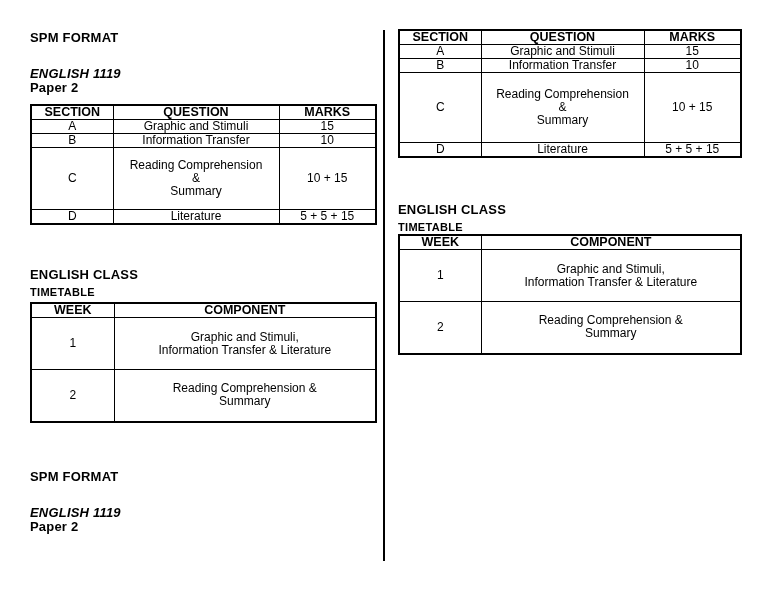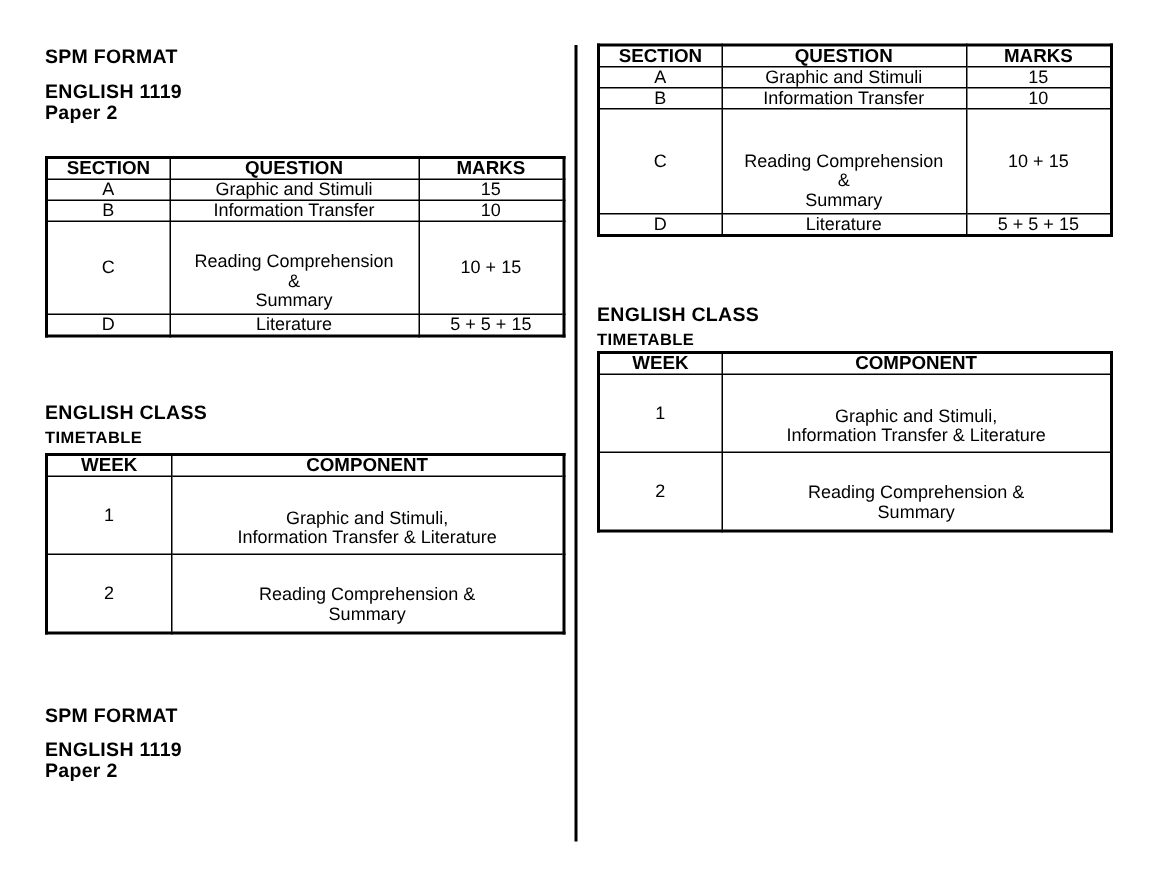"ENGLISH 1119" .gap-top { font-style: none -> italic; margin-top: 9px -> 22px }
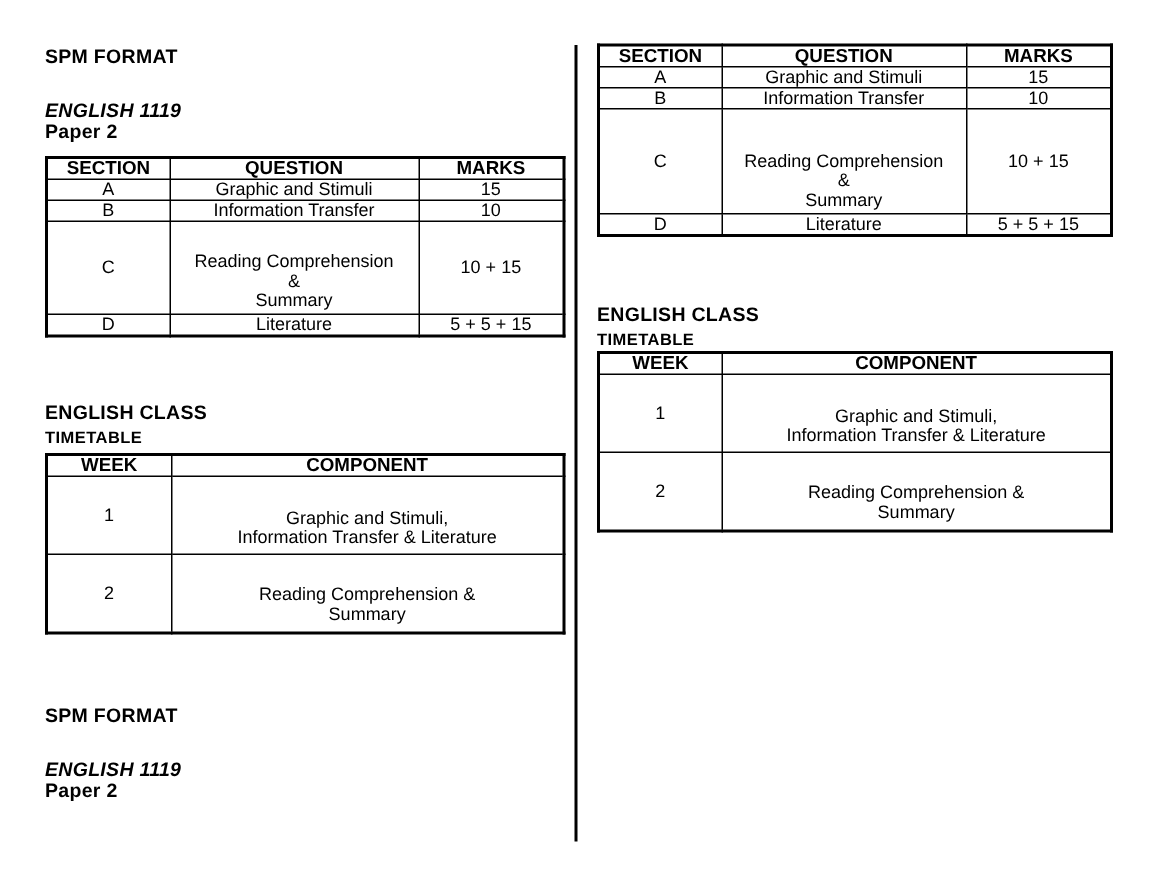"Reading Comprehension" .stack { justify-content: flex-end -> center }
